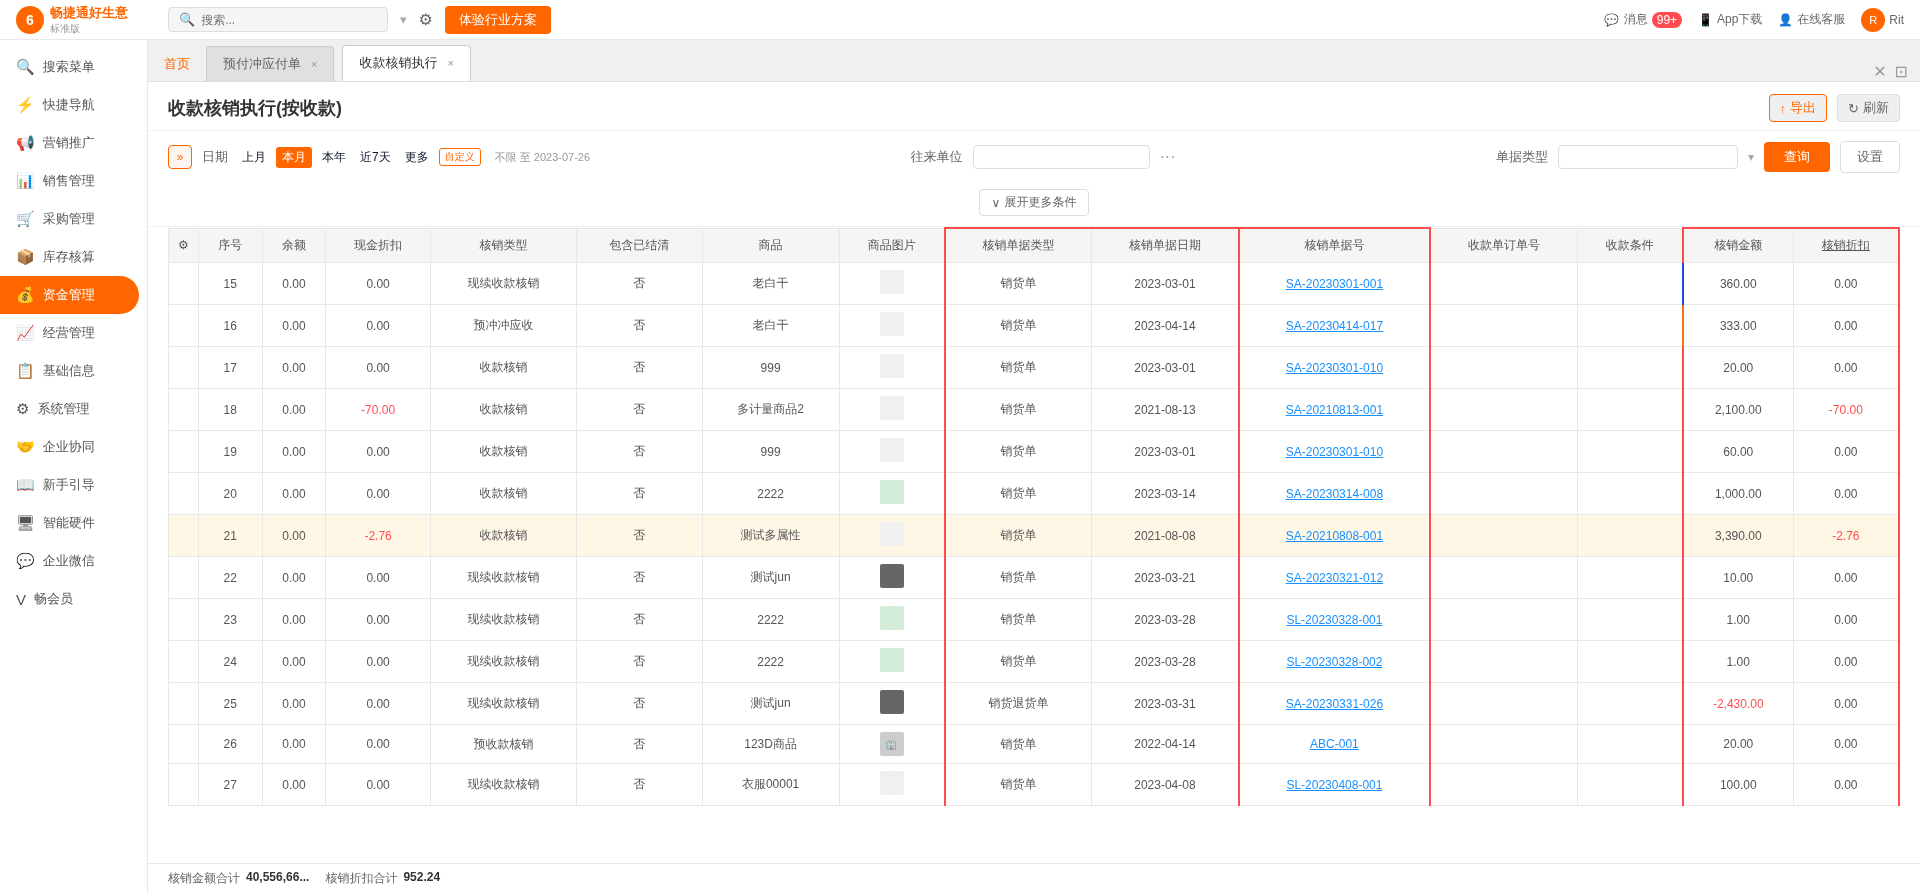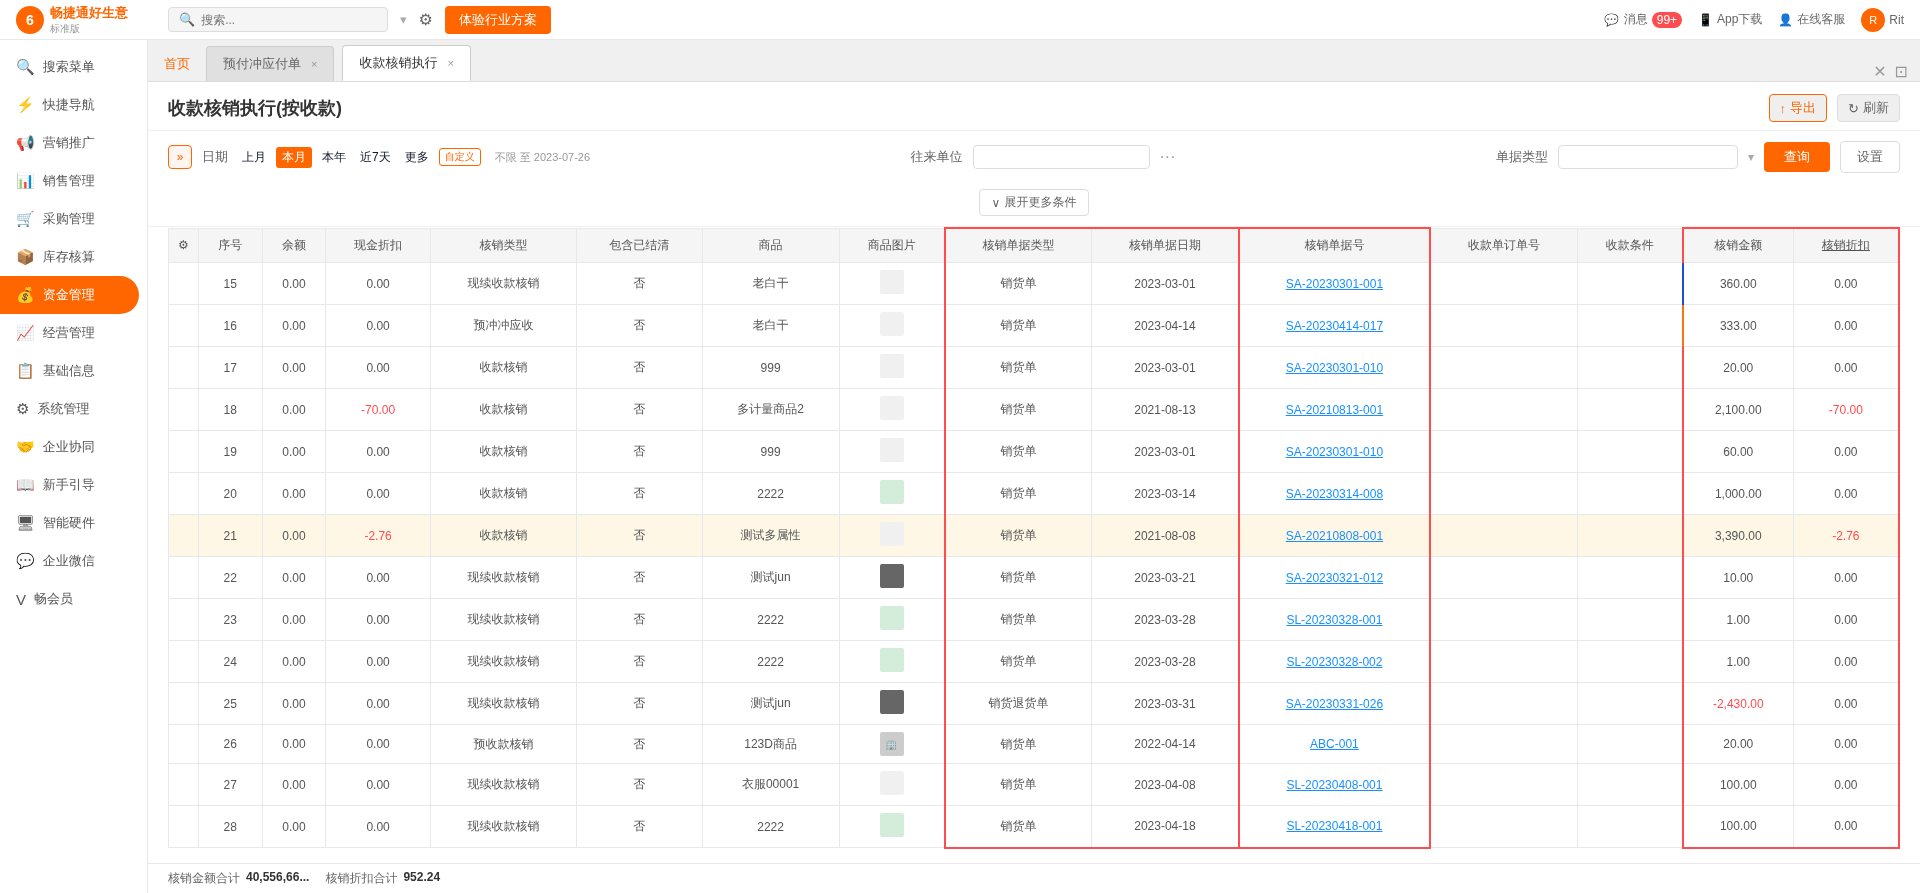"28" tr { html: <tr> <td></td> <td>28</td> <td>0.00</td> <td>0.00</td> <td>现续收款核销</td> <td>否</td> <td>2222</td> <td><div></div></td> <td>销货单</td> <td>2023-04-18</td> <td><span>SL-20230418-001</span></td> <td></td> <td></td> <td>100.00</td> <td>0.00</td> </tr> -> none }
